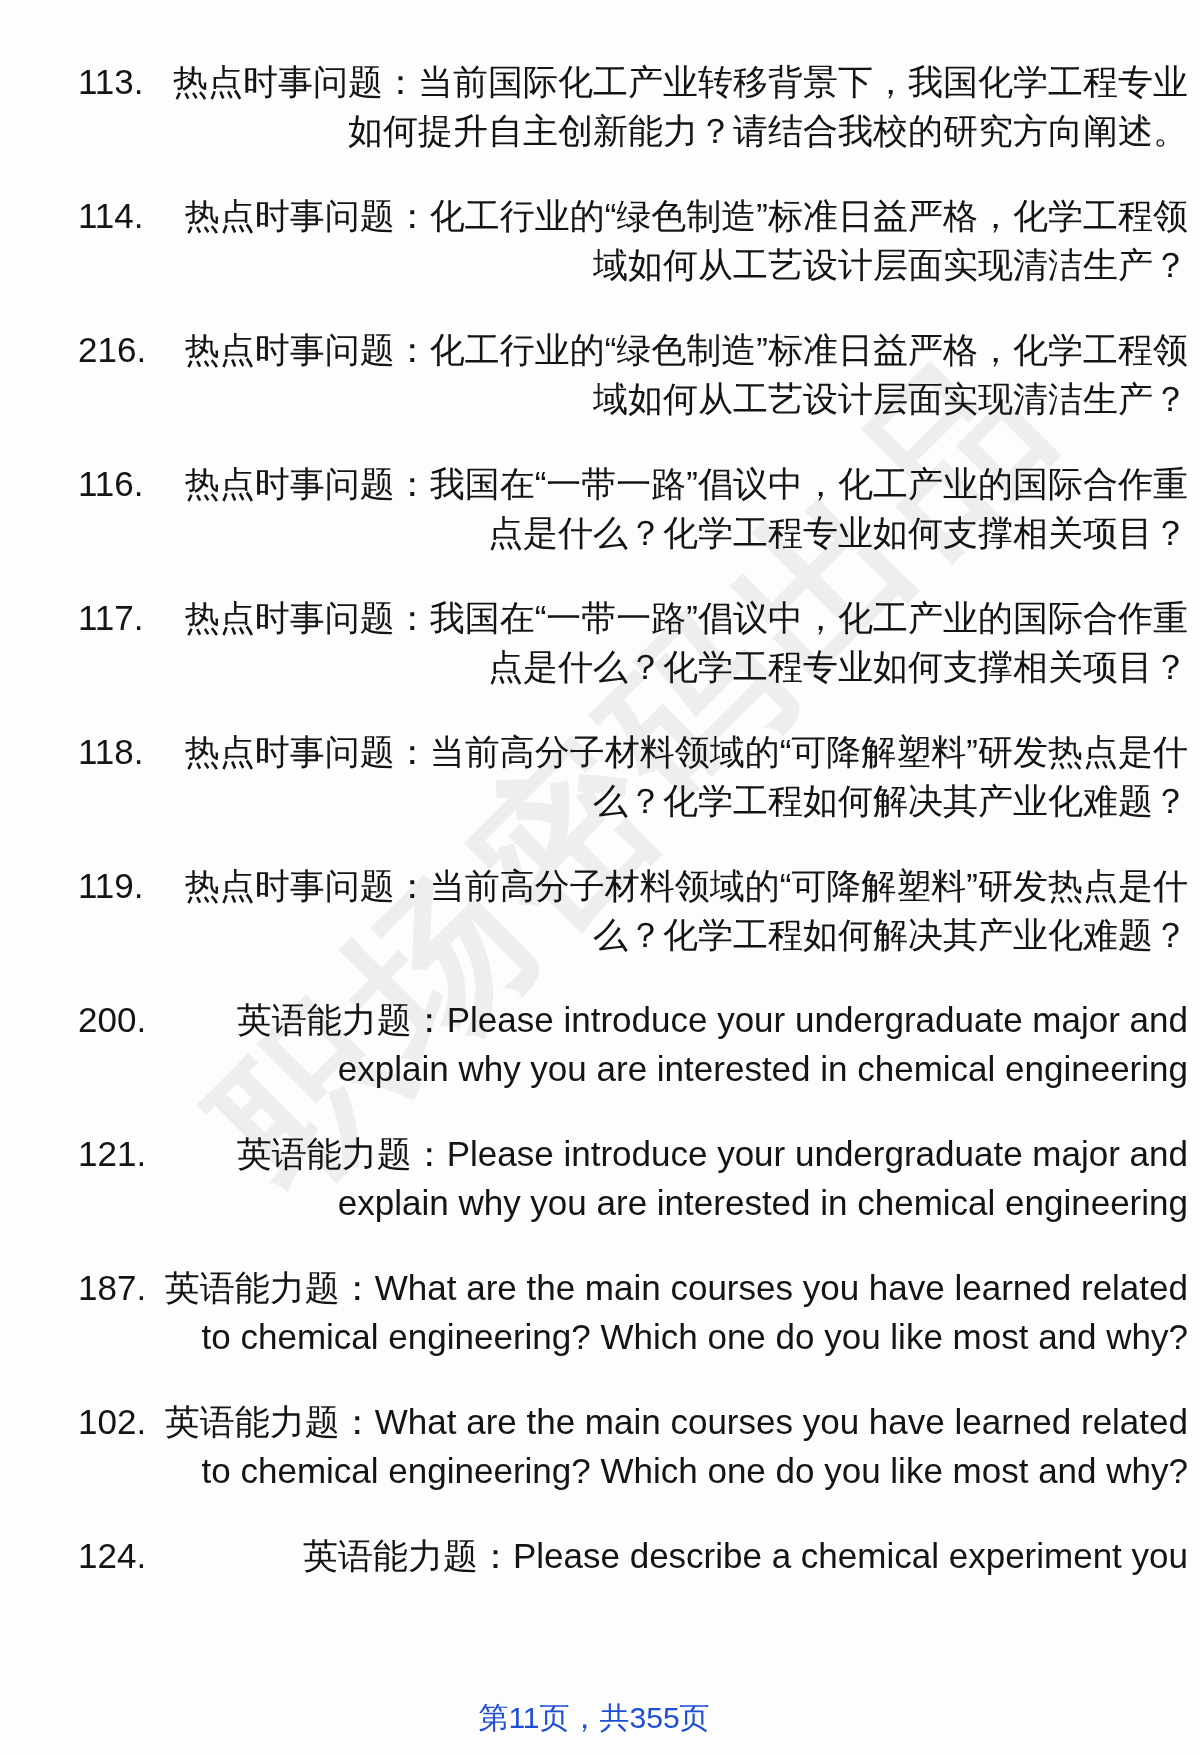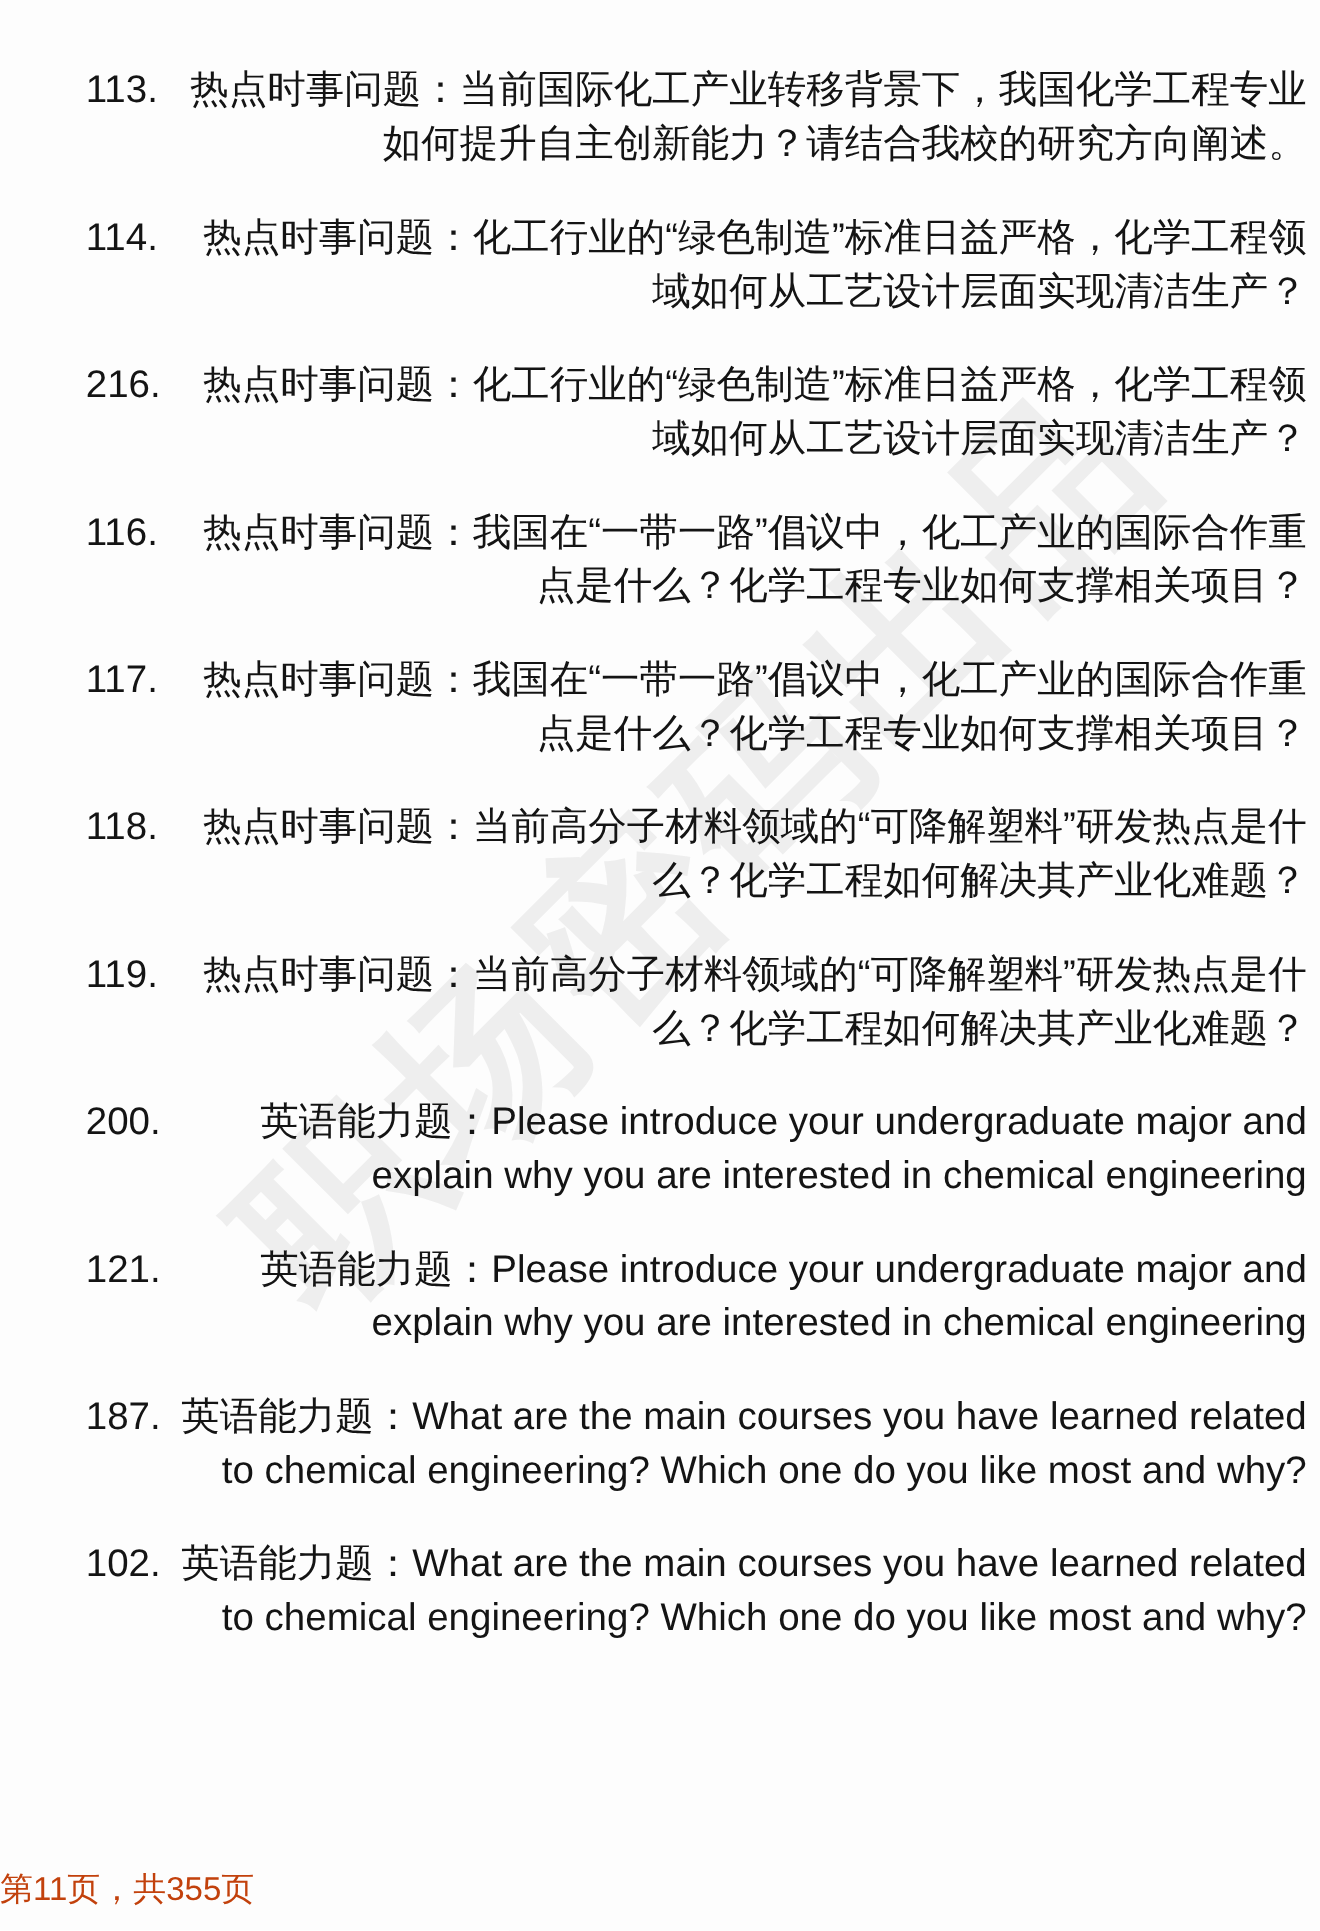"124." div.q-row { html: none -> <div> <span>124.</span> <span>英语能力题：Please describe a chemical experiment you</span> </div> }
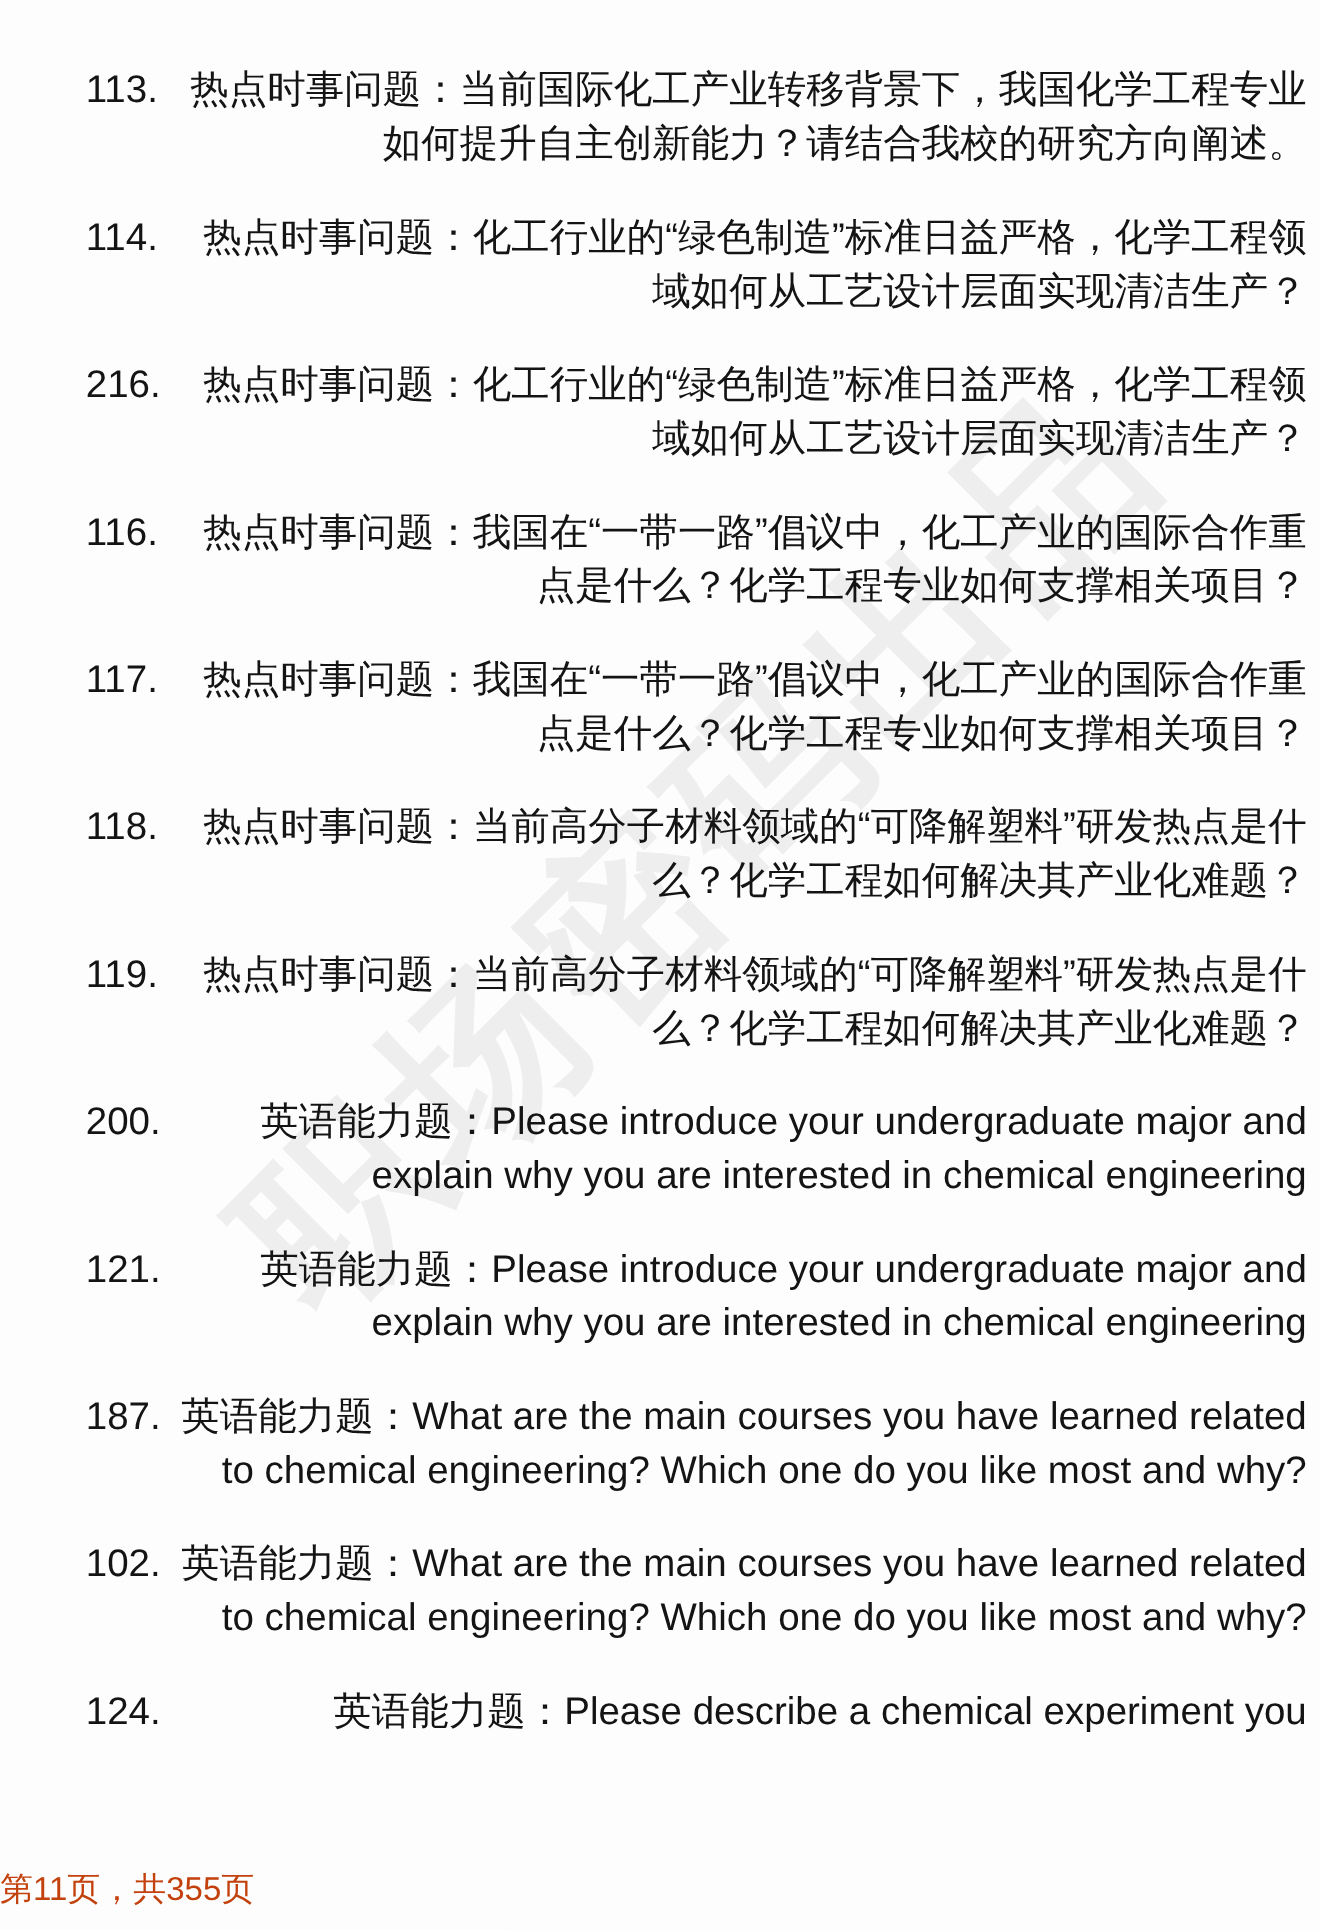"第11页，共355页" .footer { color: #c2410c -> #1d4ed8; text-align: left -> center }
